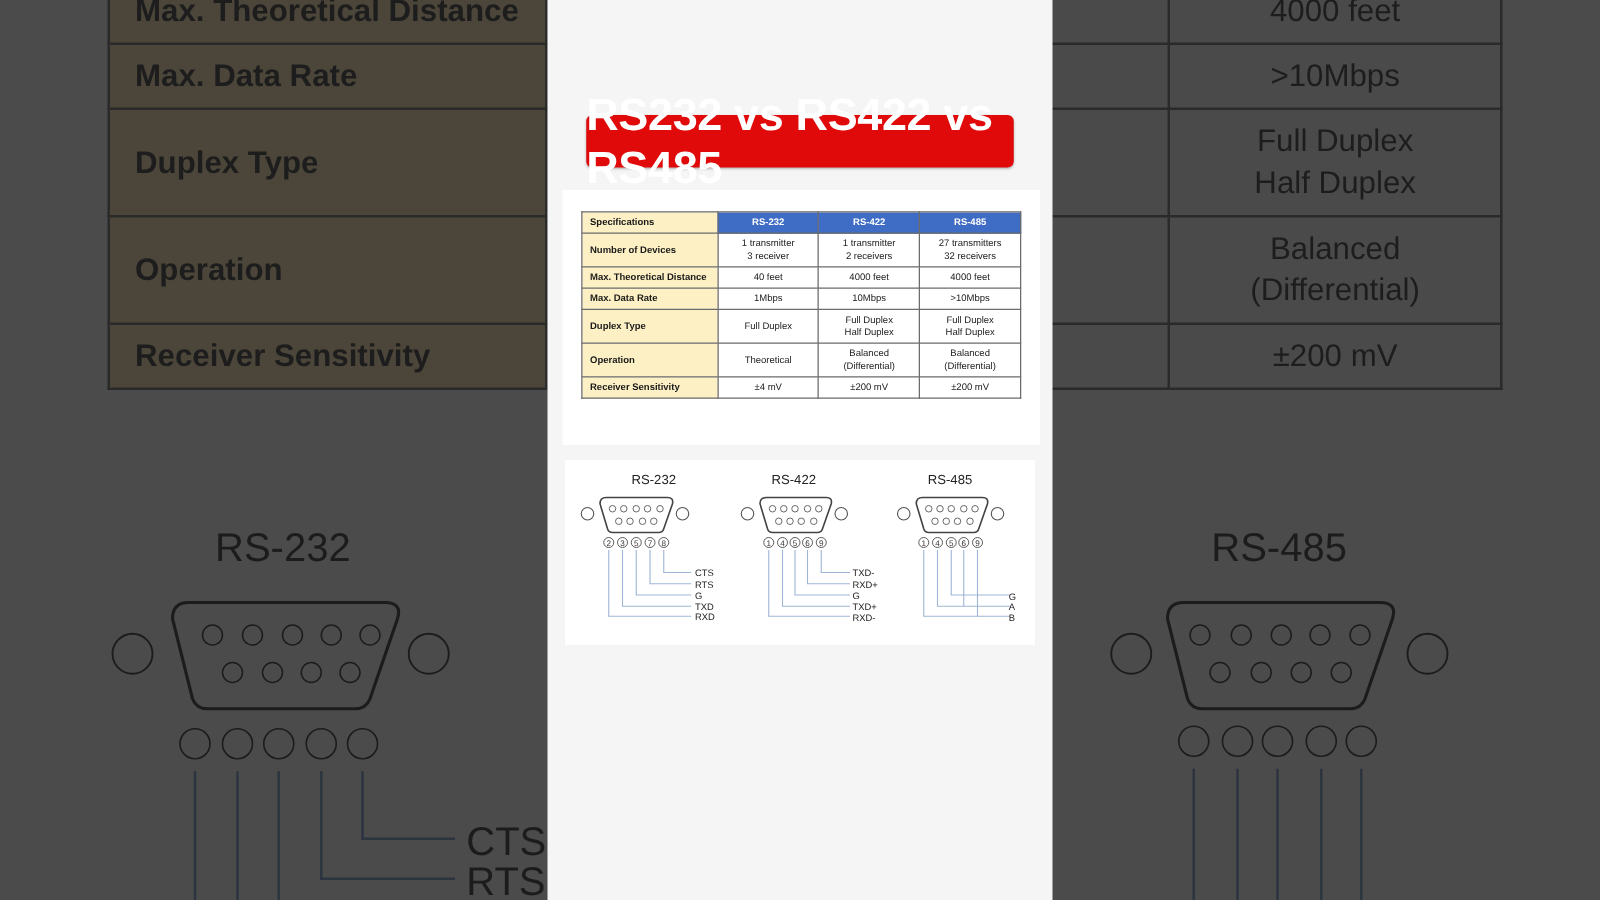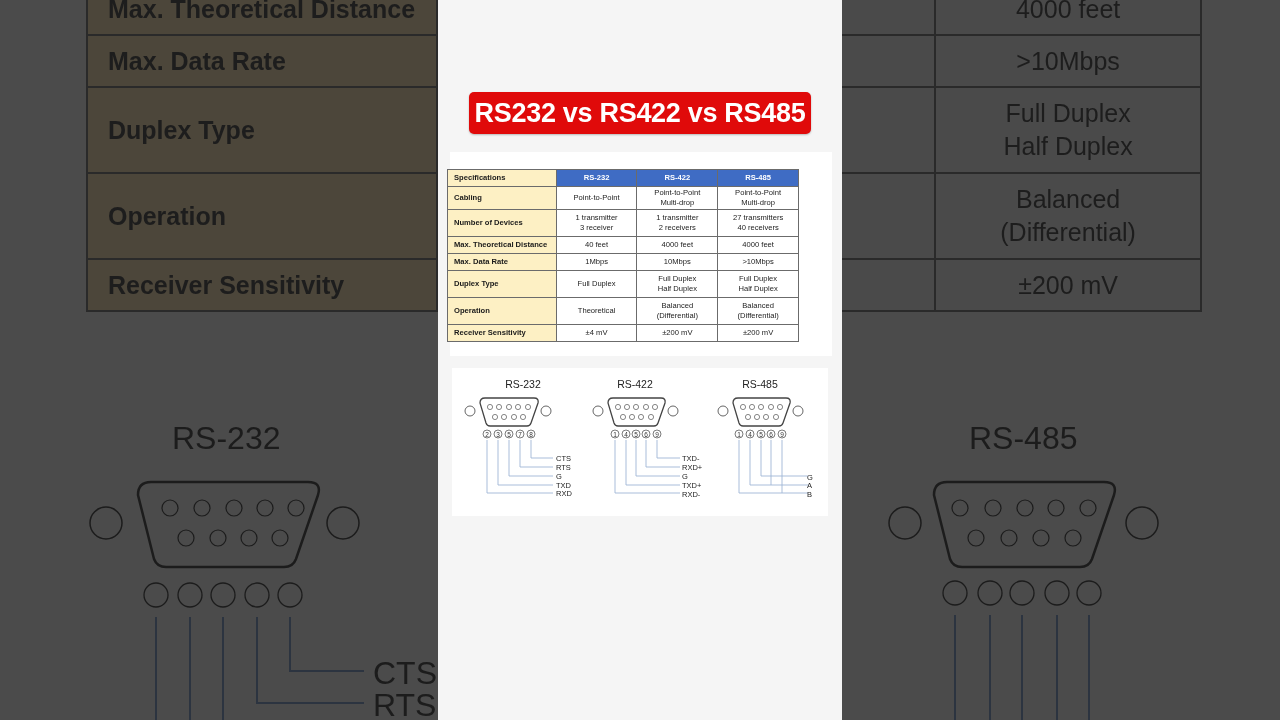"RS232 vs RS422 vs RS485" .title-badge { font-size: 27px -> 36px }
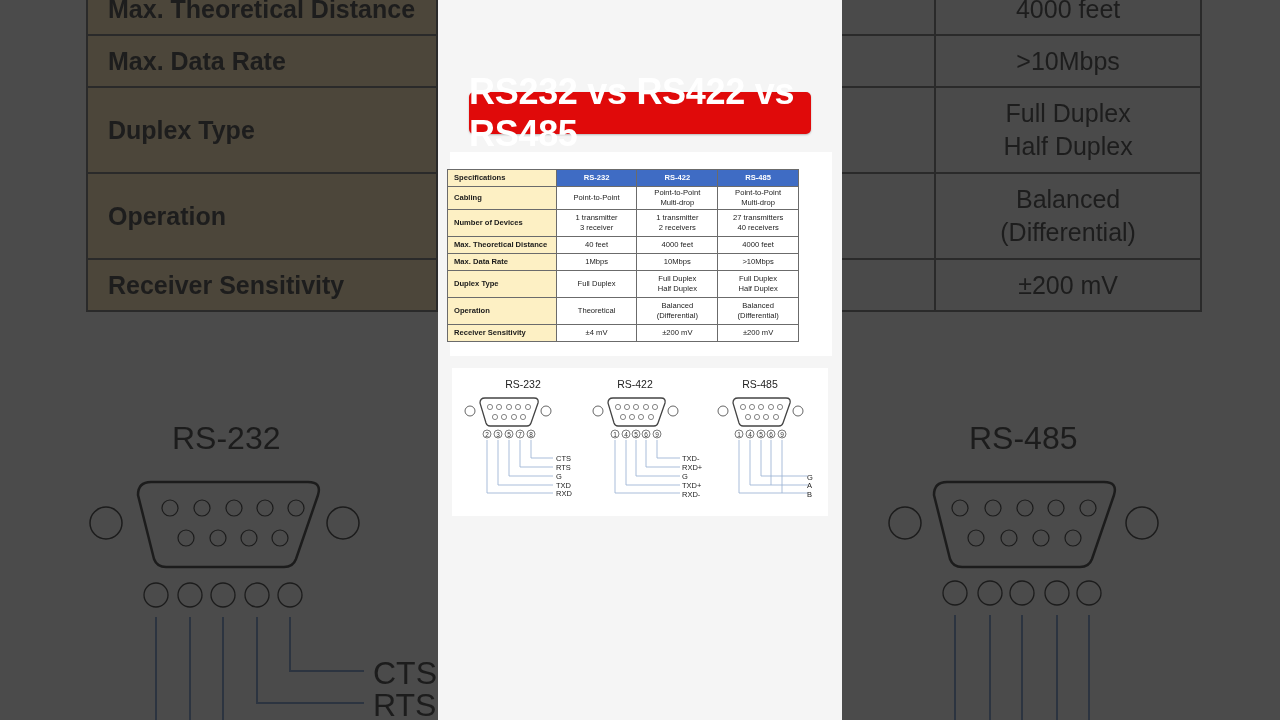"Specifications" .spec-table { left: 447px -> 465px }
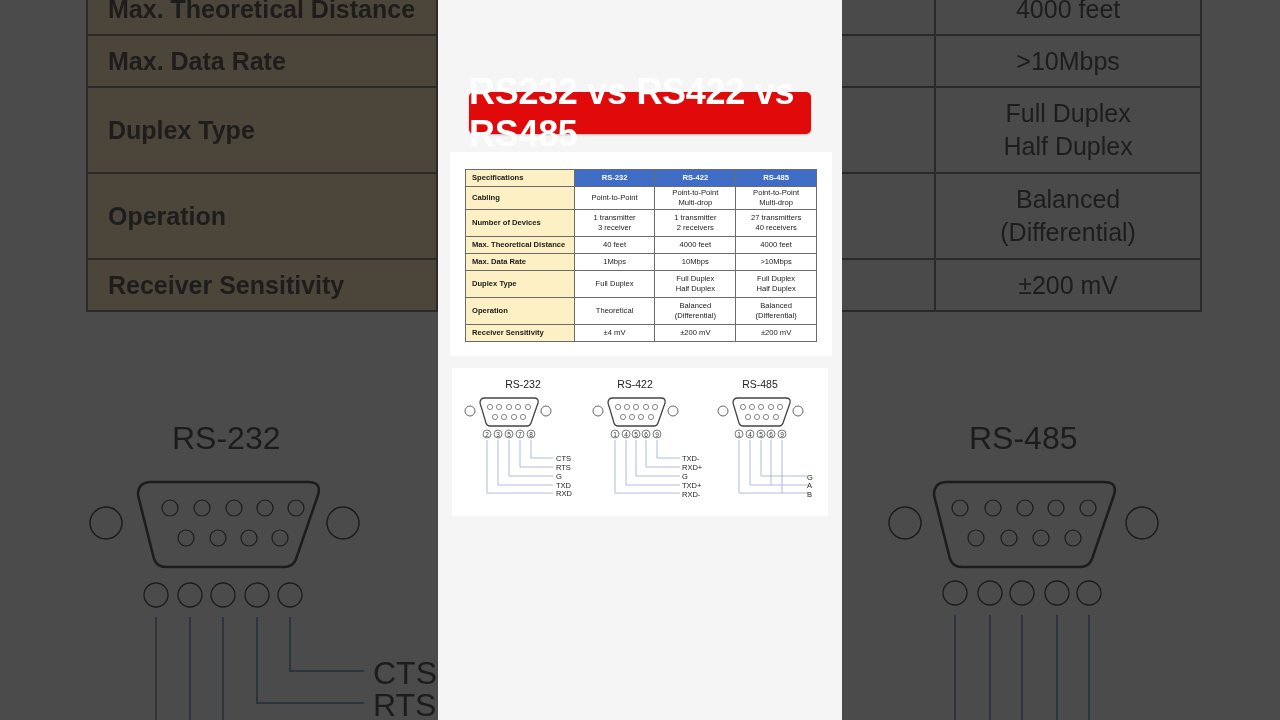"Cabling" tr.r1 { html: <tr> <td>Cabling</td> <td>Point-to-Point</td> <td> <div>Point-to-Point</div> <div>Multi-drop</div> </td> <td> <div>Point-to-Point</div> <div>Multi-drop</div> </td> </tr> -> none }
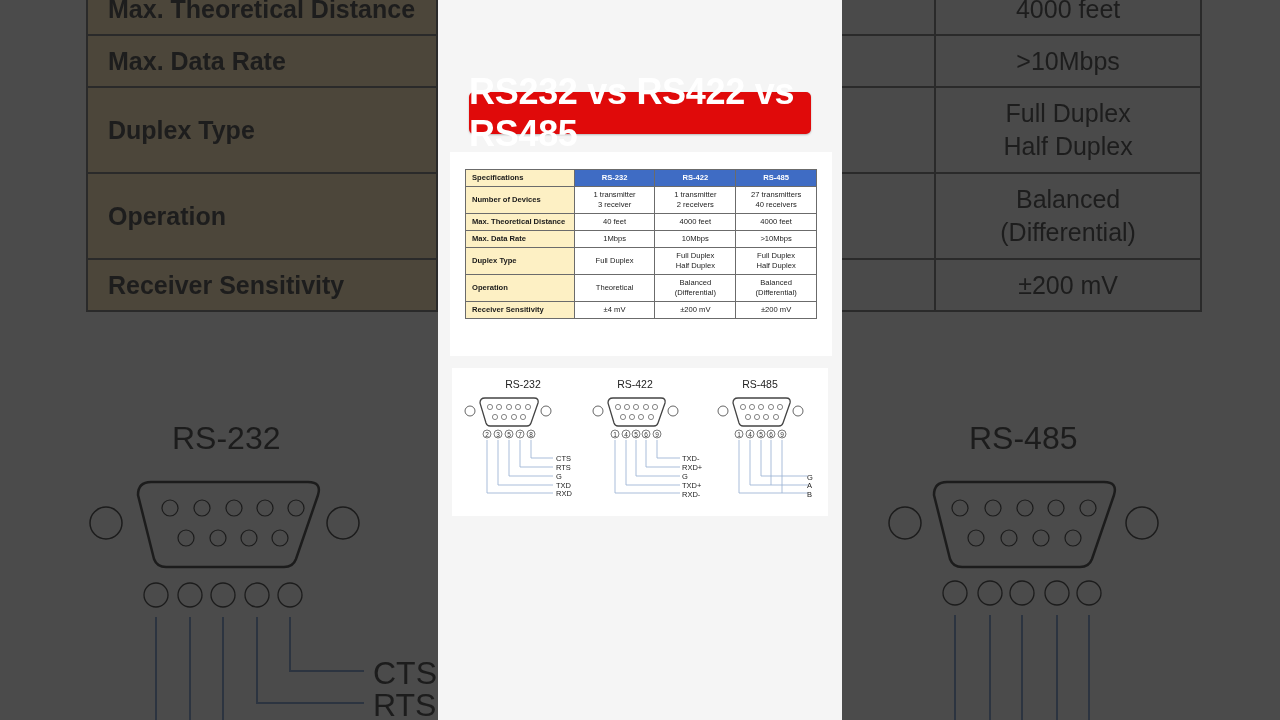"40 receivers" div { text: 40 -> 32 }
